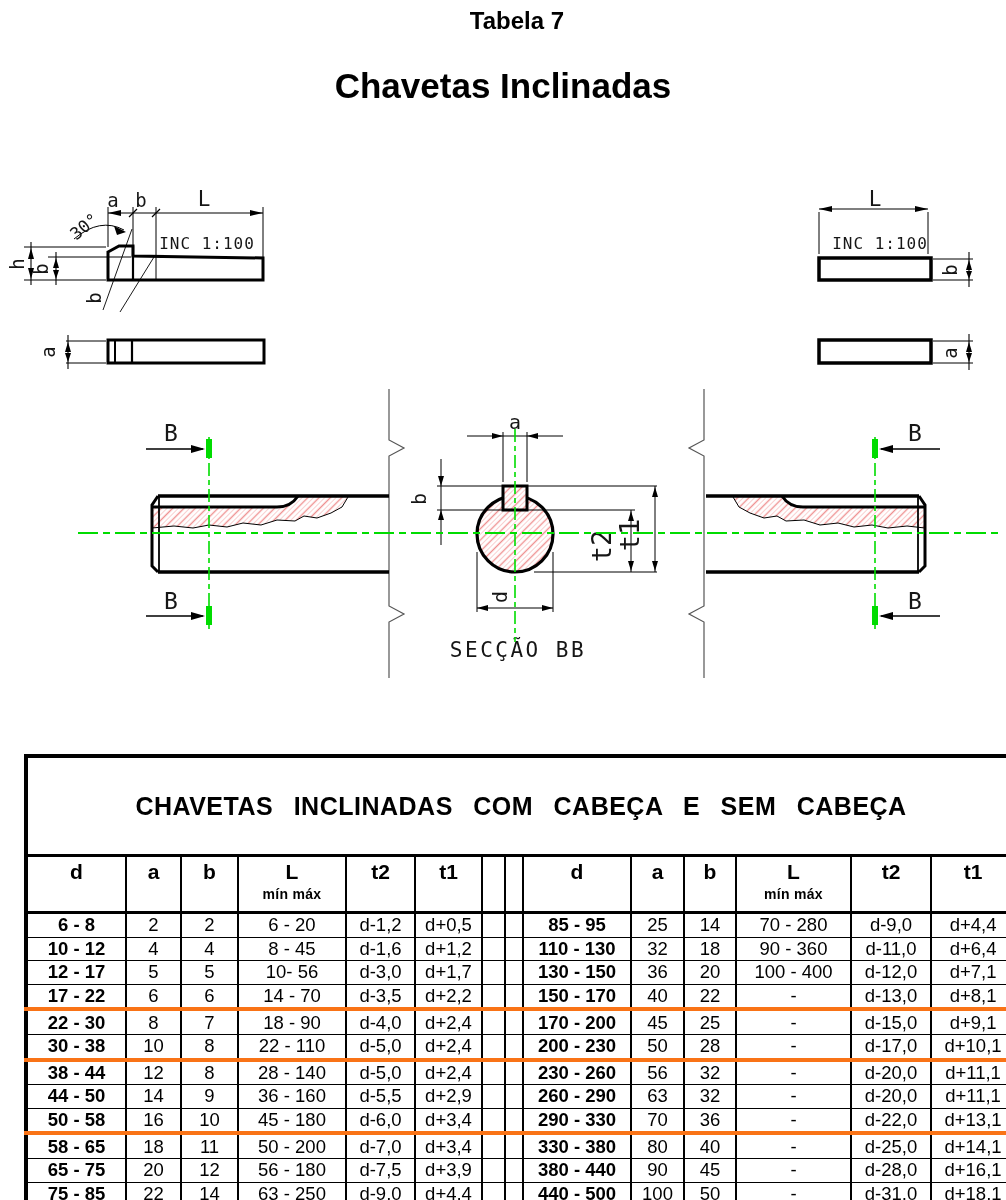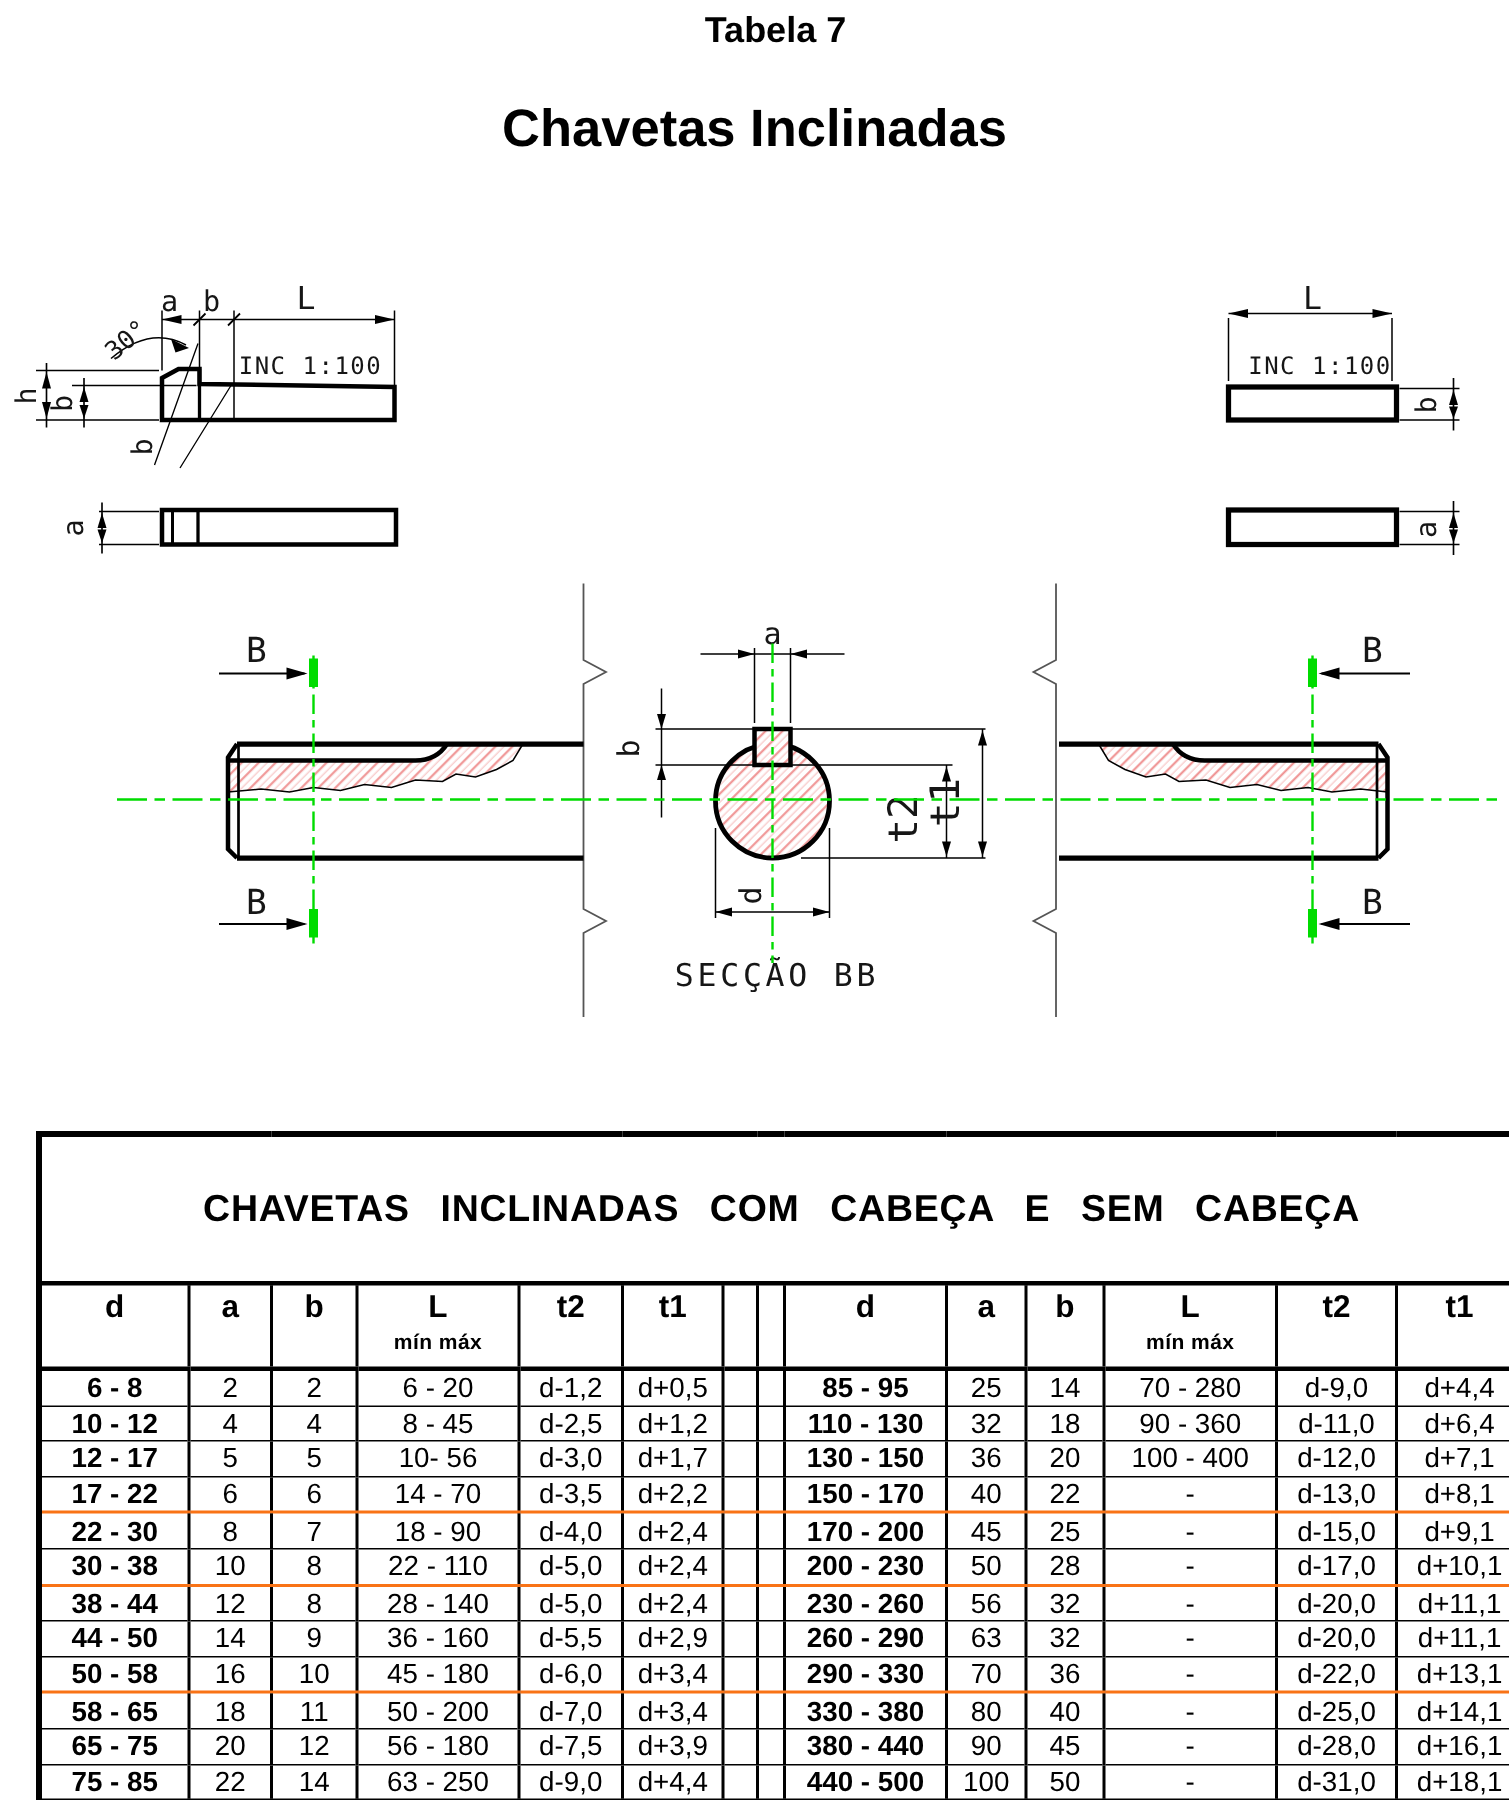"d-2,5" td { text: d-2,5 -> d-1,6 }
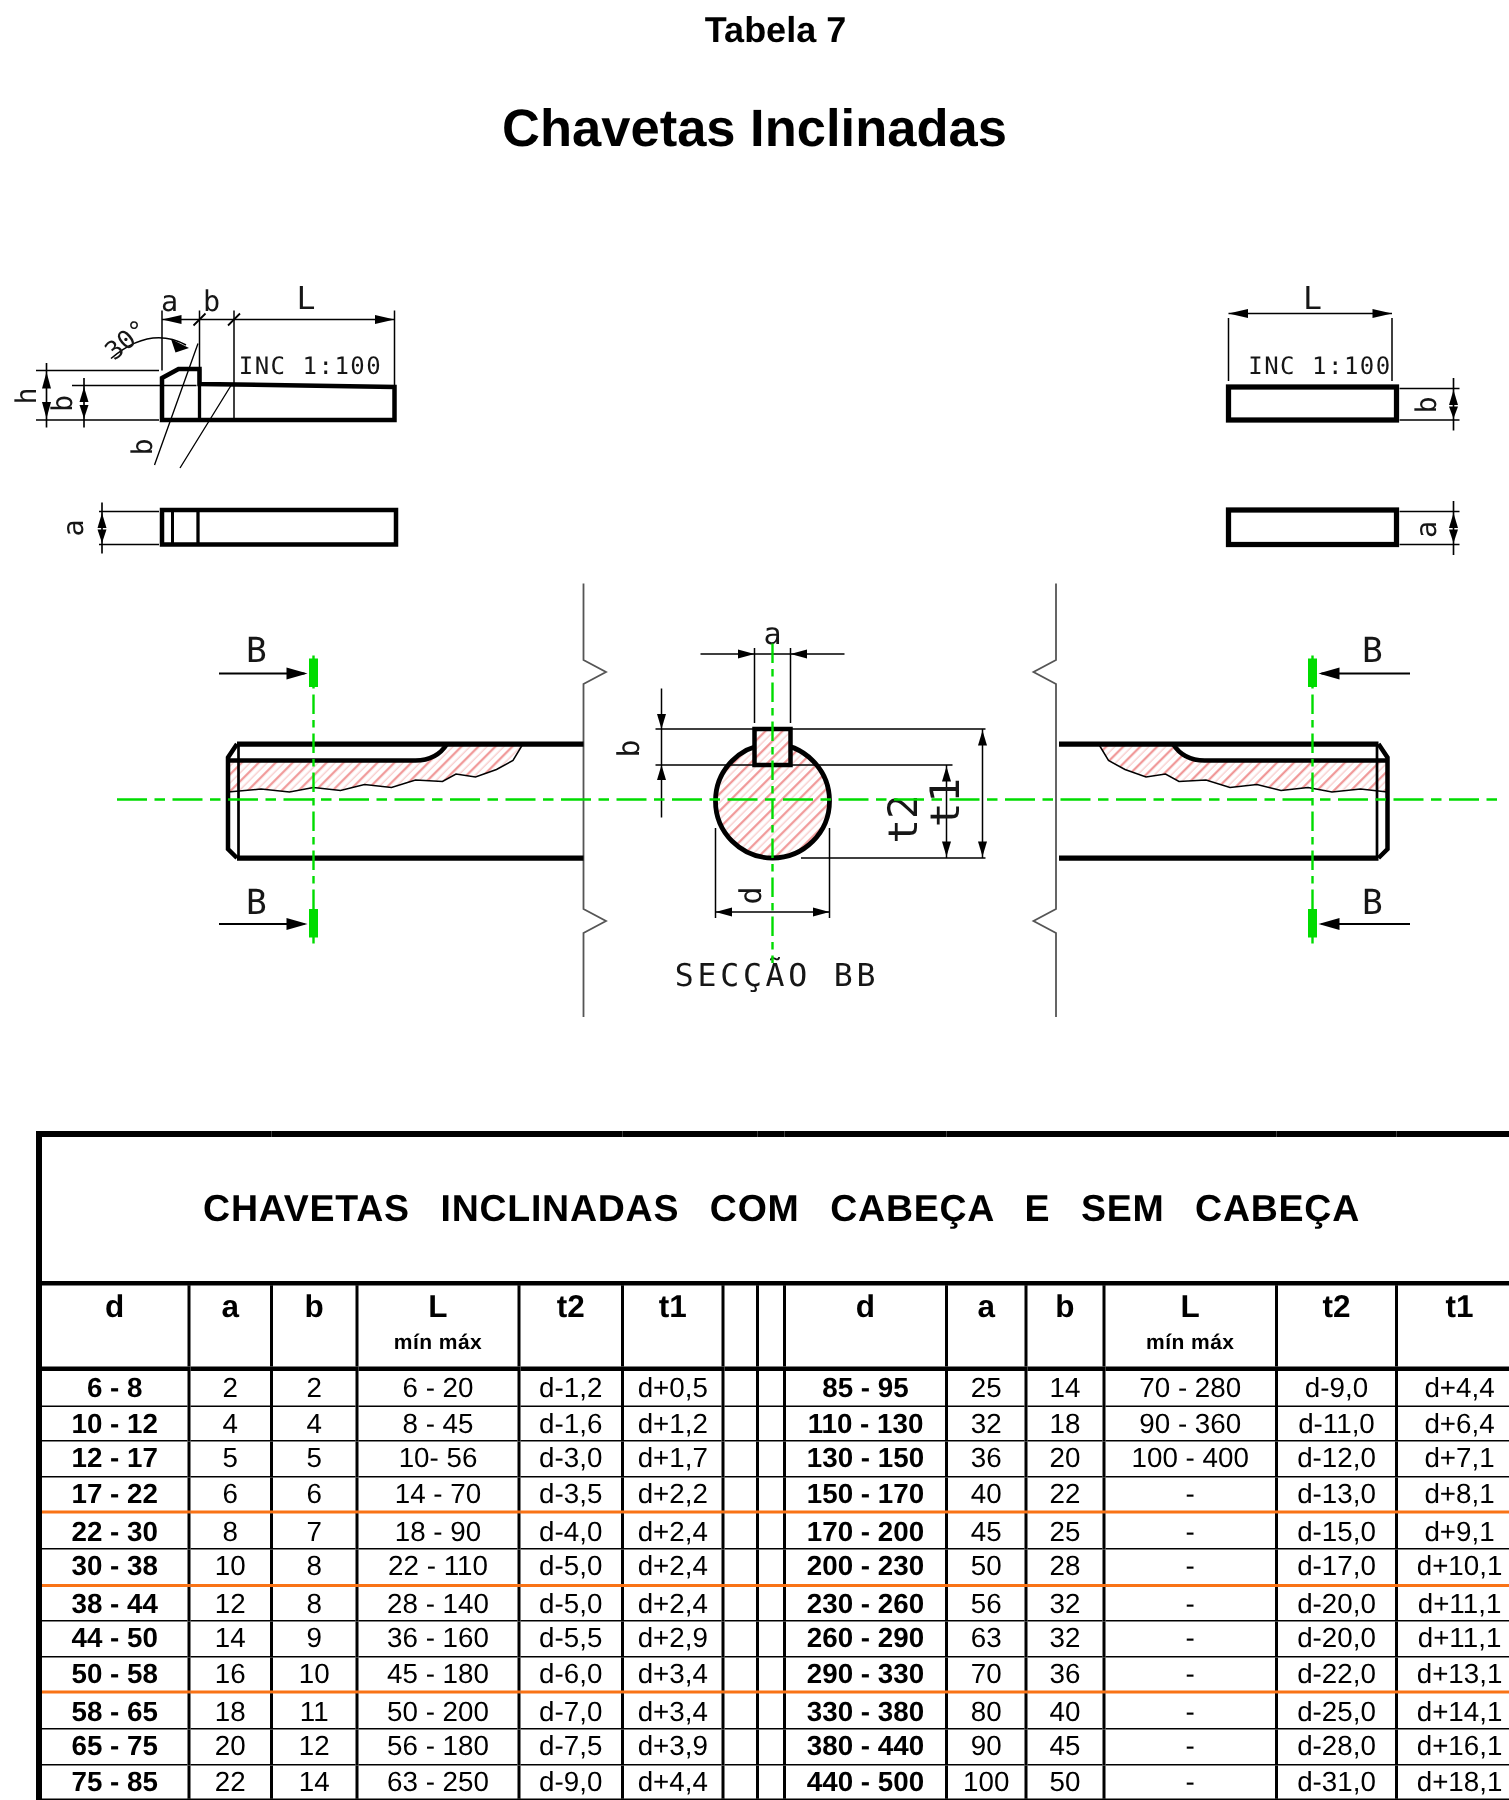"17 - 22" tbody tr.group-end td { border-bottom: 2px solid #f97316 -> 4px solid #f97316 }
